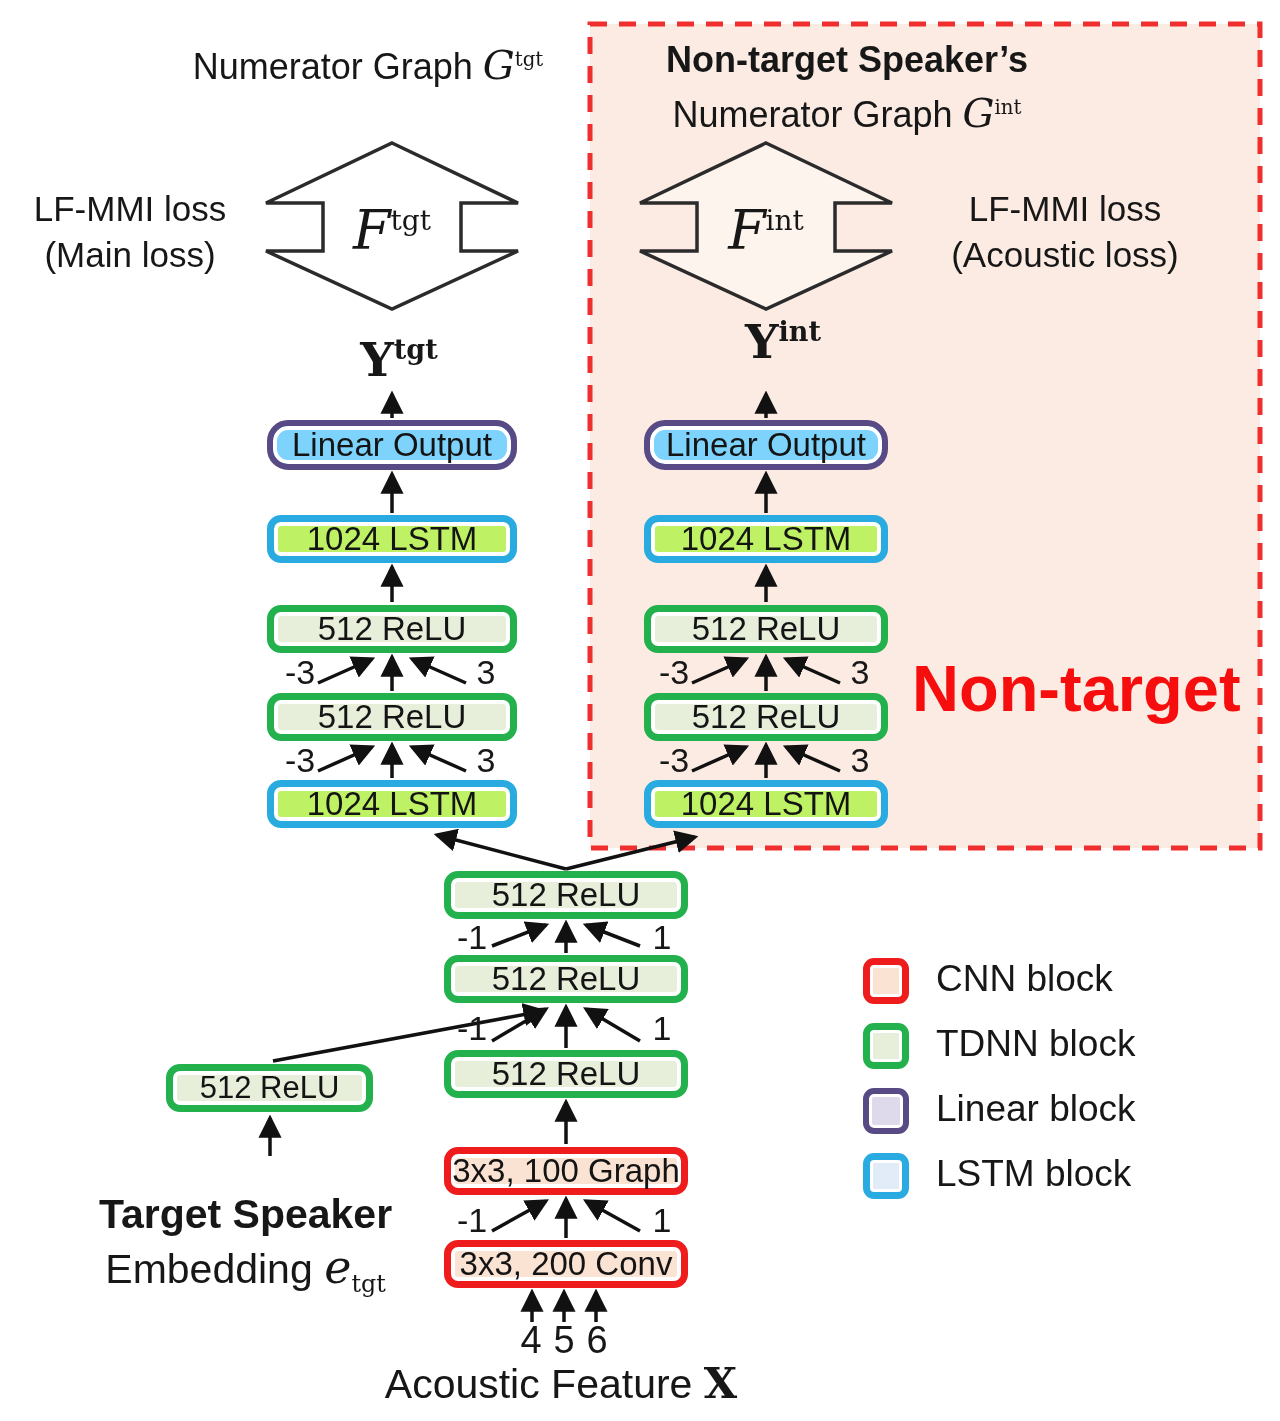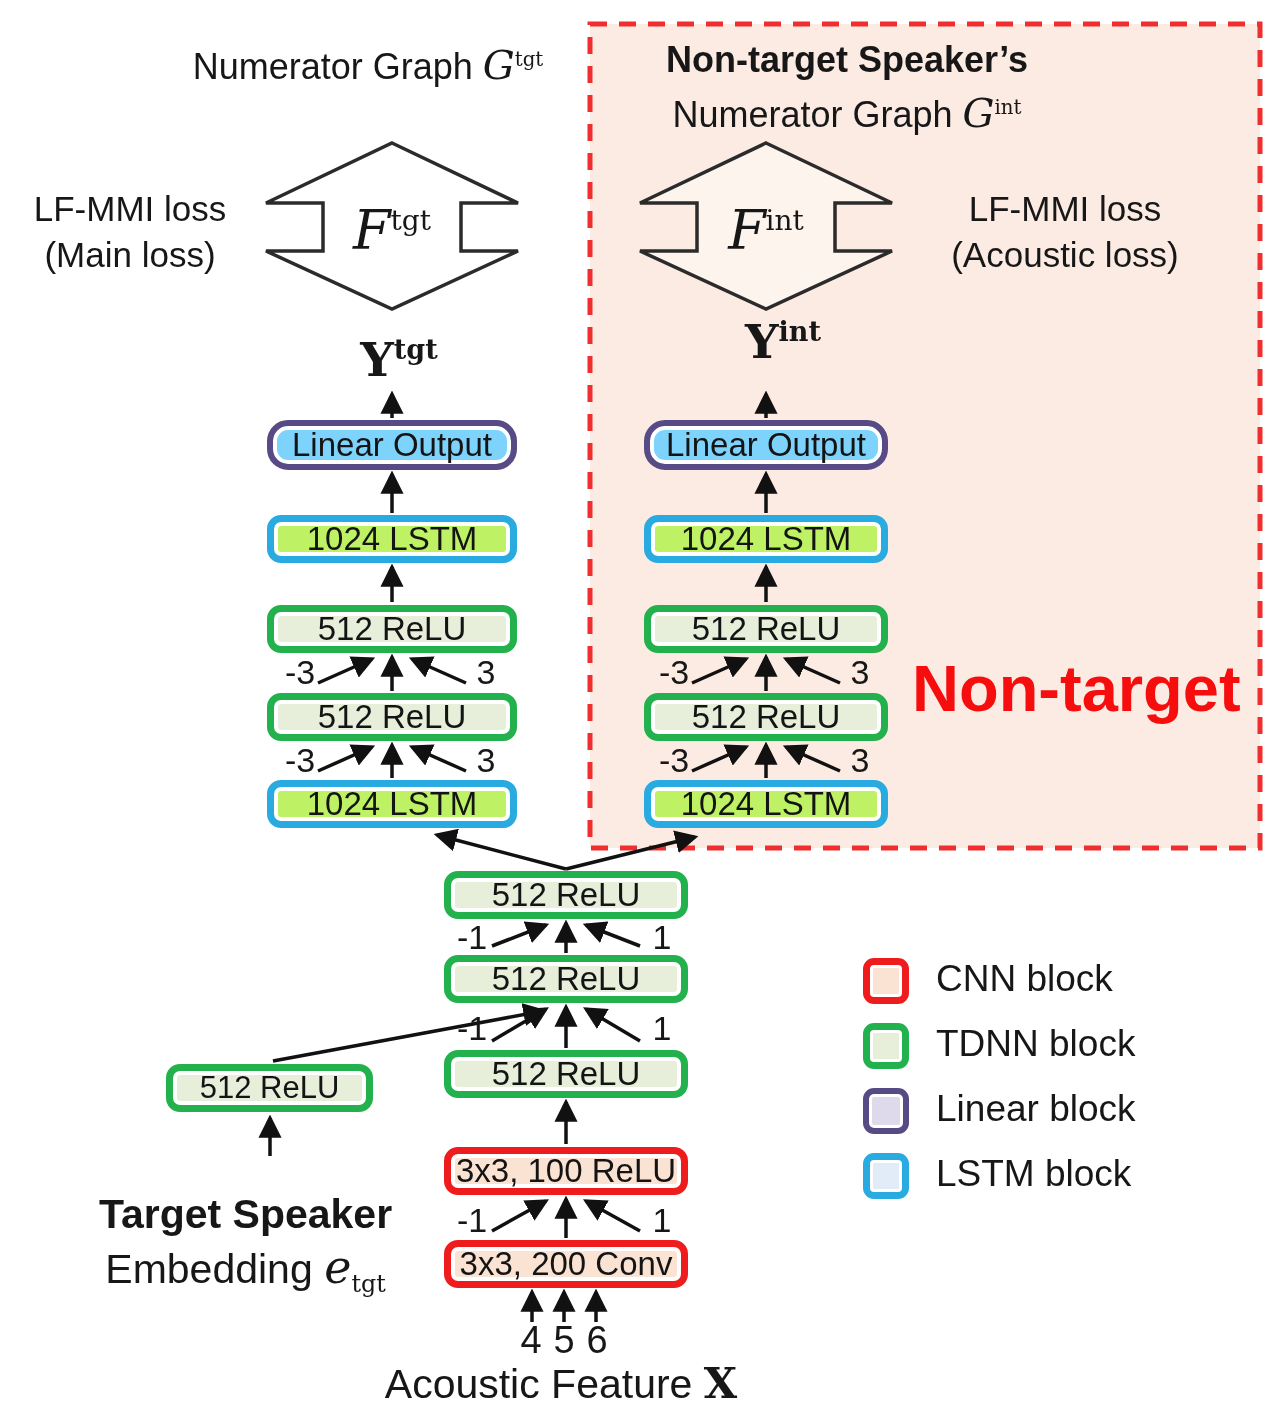"3x3, 100 ReLU" span { text: ReLU -> Graph }
